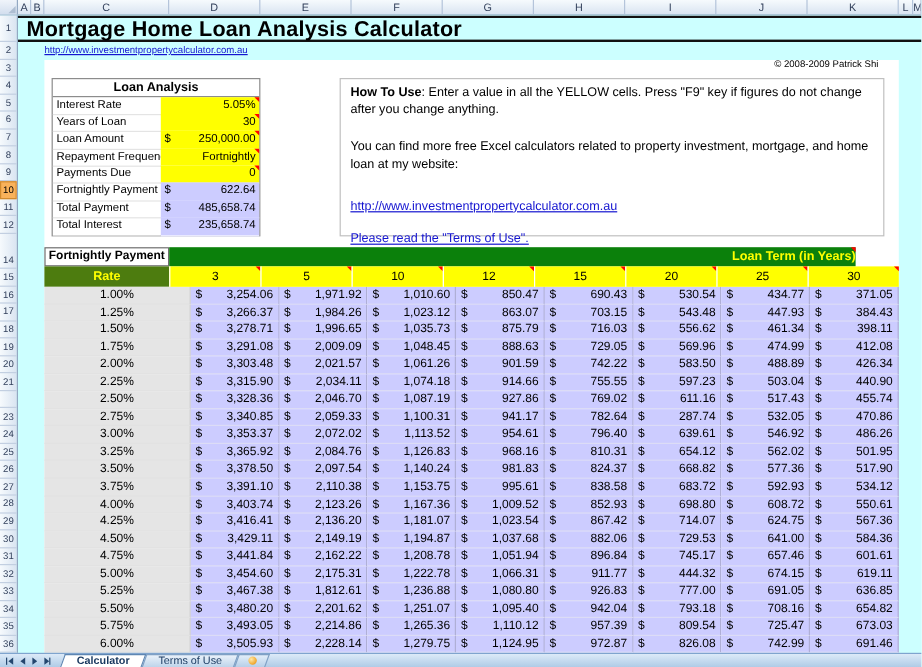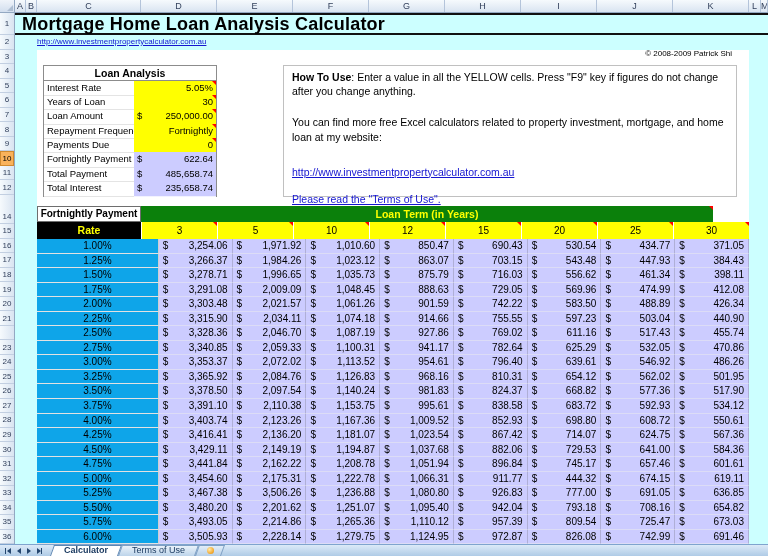"Loan Term (in Years)" #group-header { text-align: center -> right }
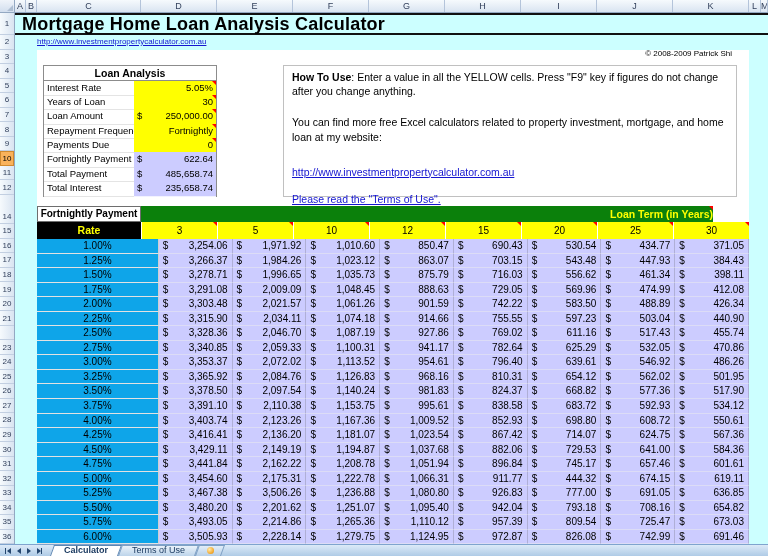"Rate" #rate-header { background: #000000 -> #4d7c0f }
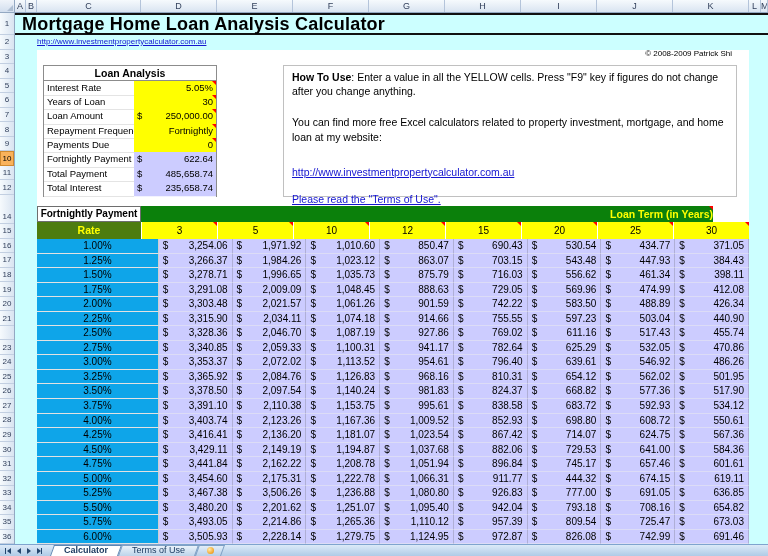"1.00%" .rate-cell { background: #0ea5e9 -> #e5e5e5 }
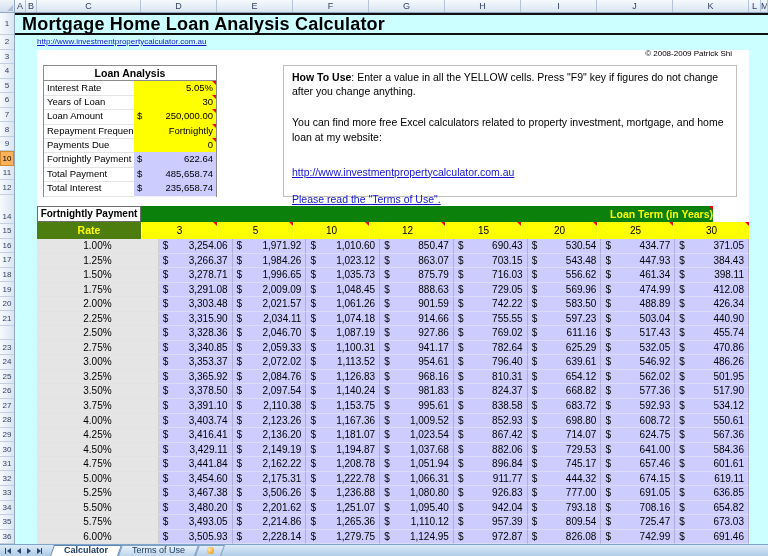"625.29" span { text: 625.29 -> 287.74 }
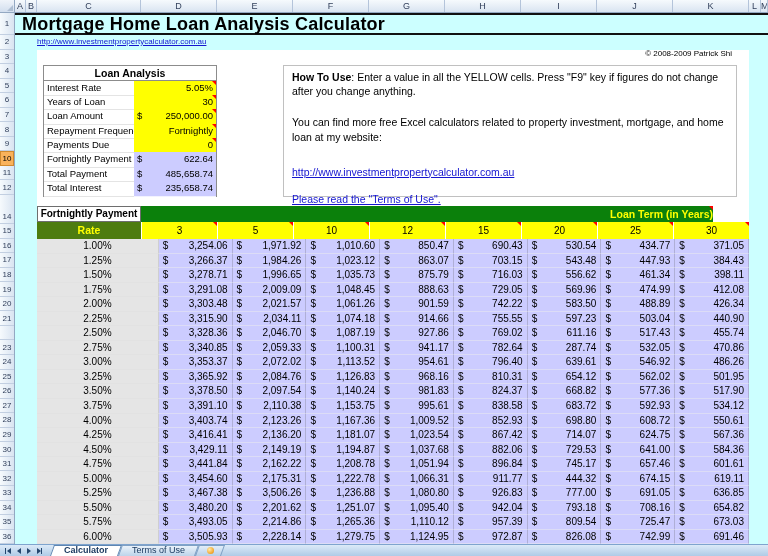"3,506.26" span { text: 3,506.26 -> 1,812.61 }
